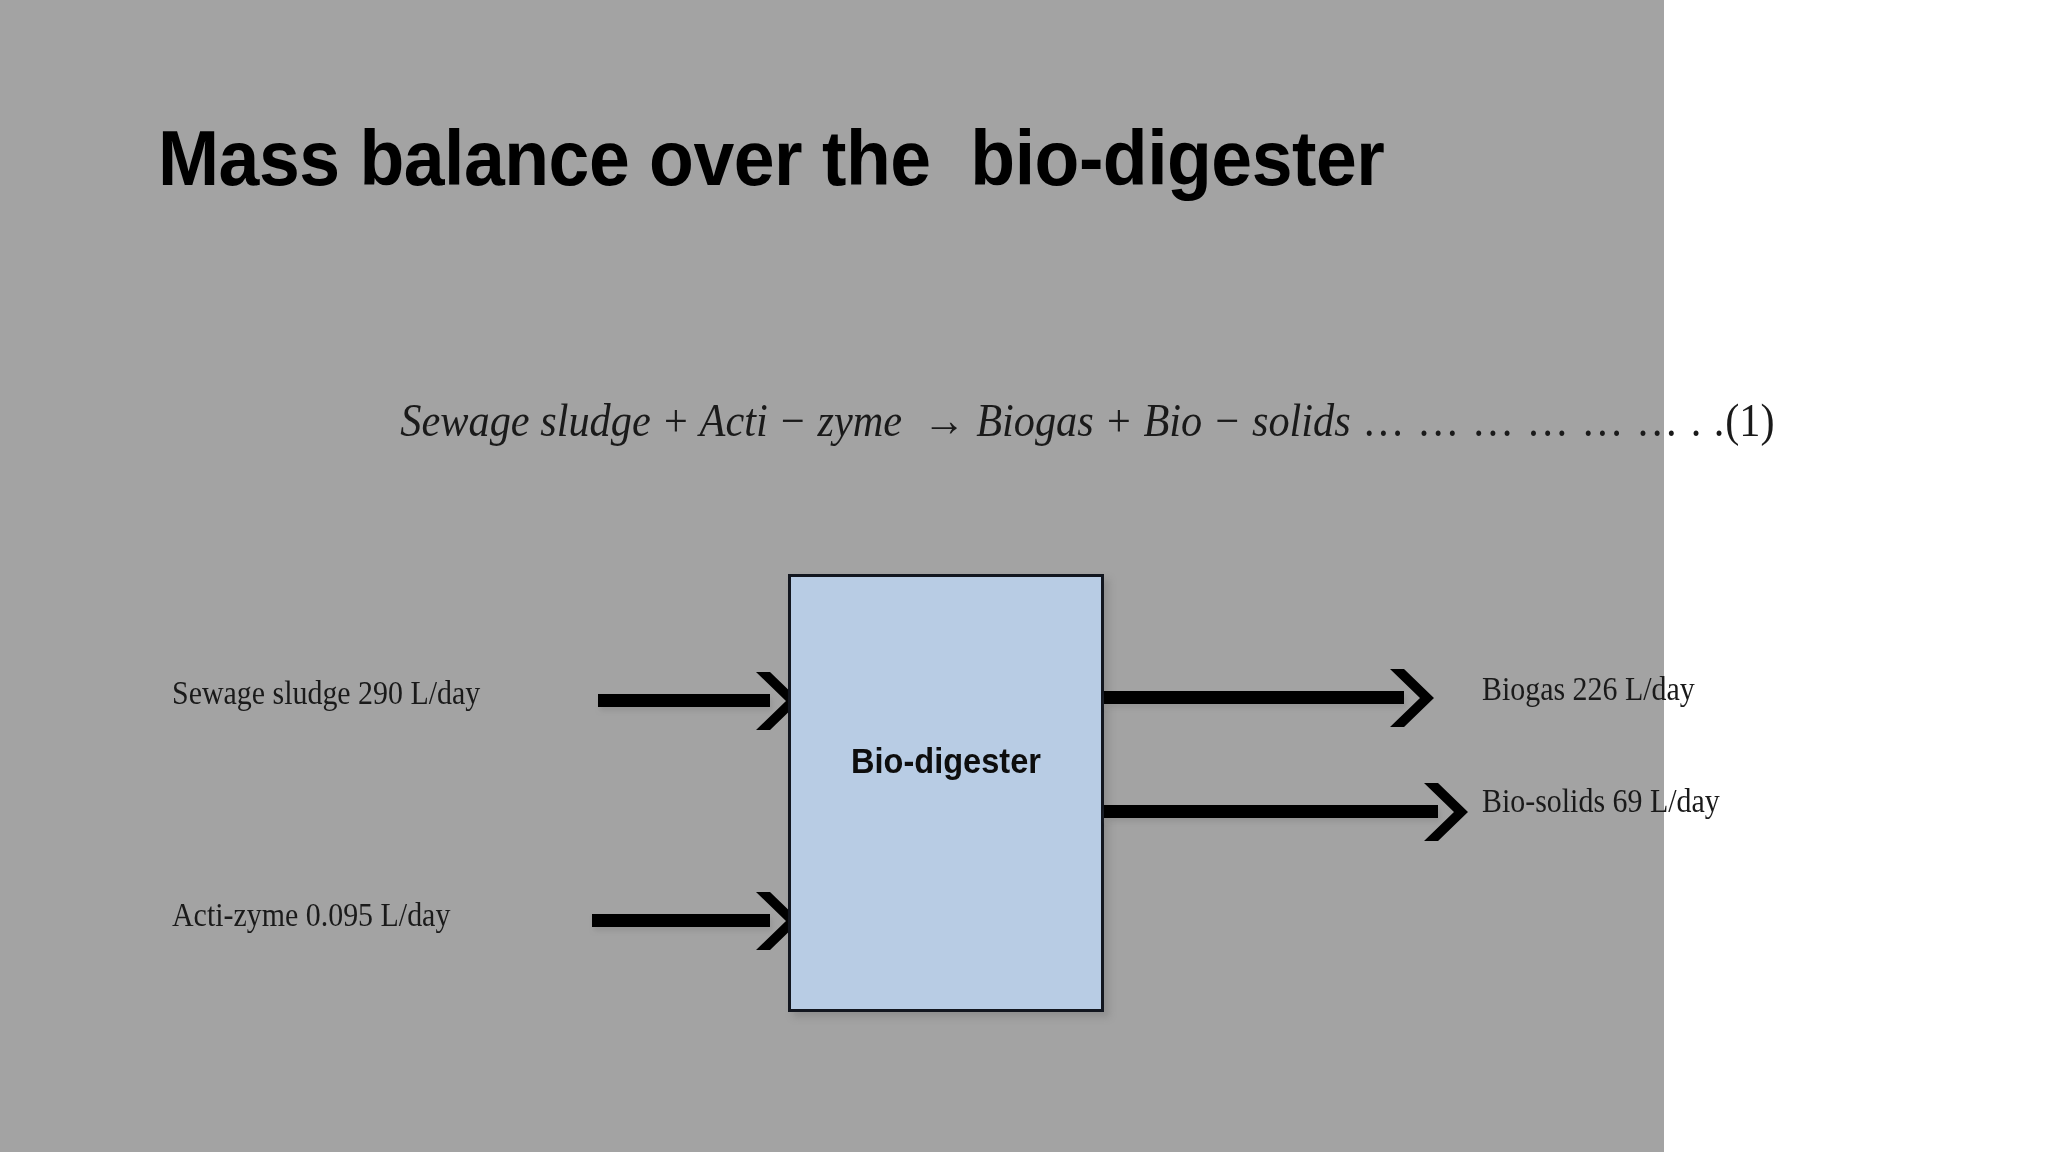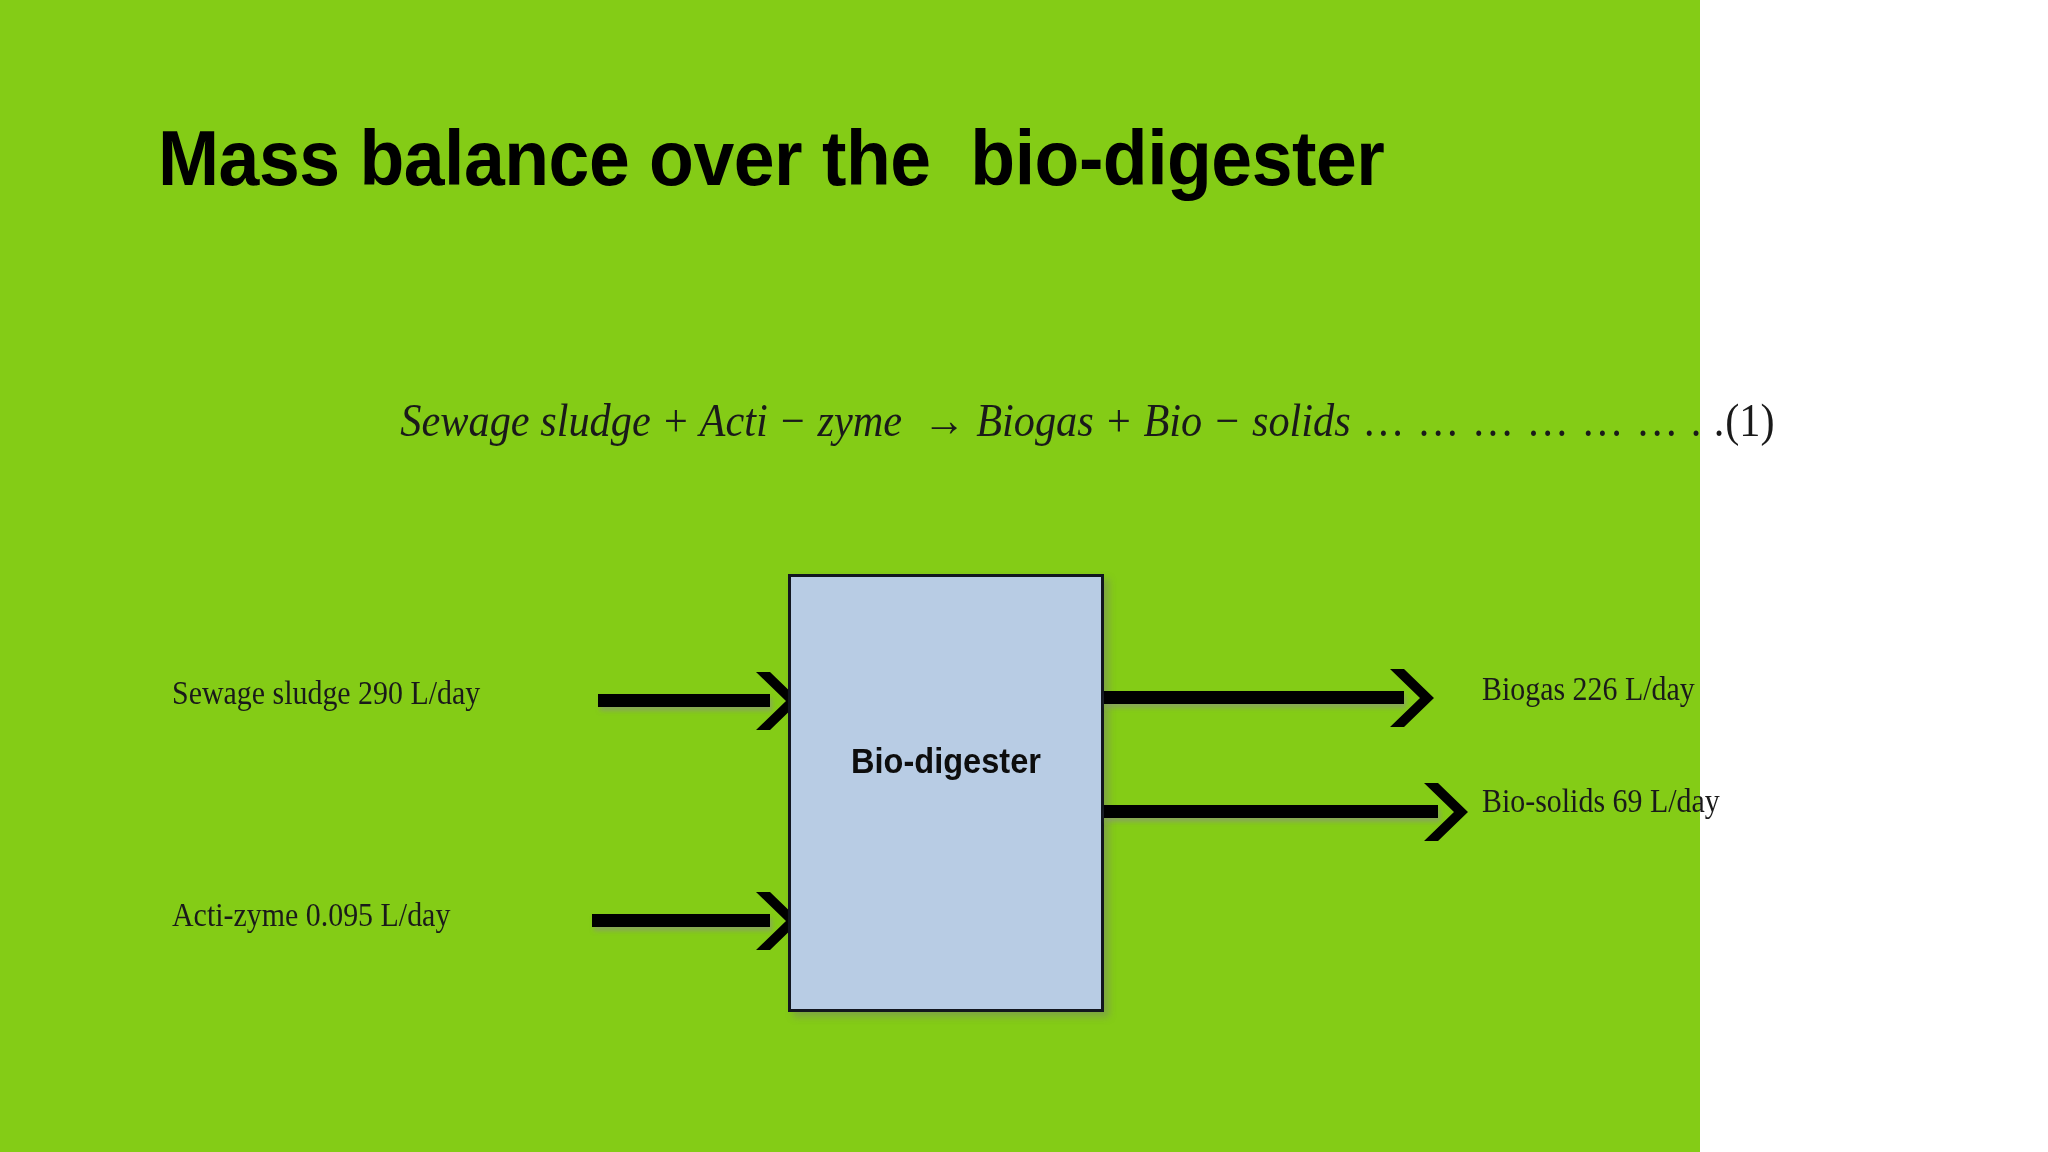"Mass balance over the bio-digester" #slide { background: #84cc16 -> #a3a3a3; padding-left: 36px -> none }
